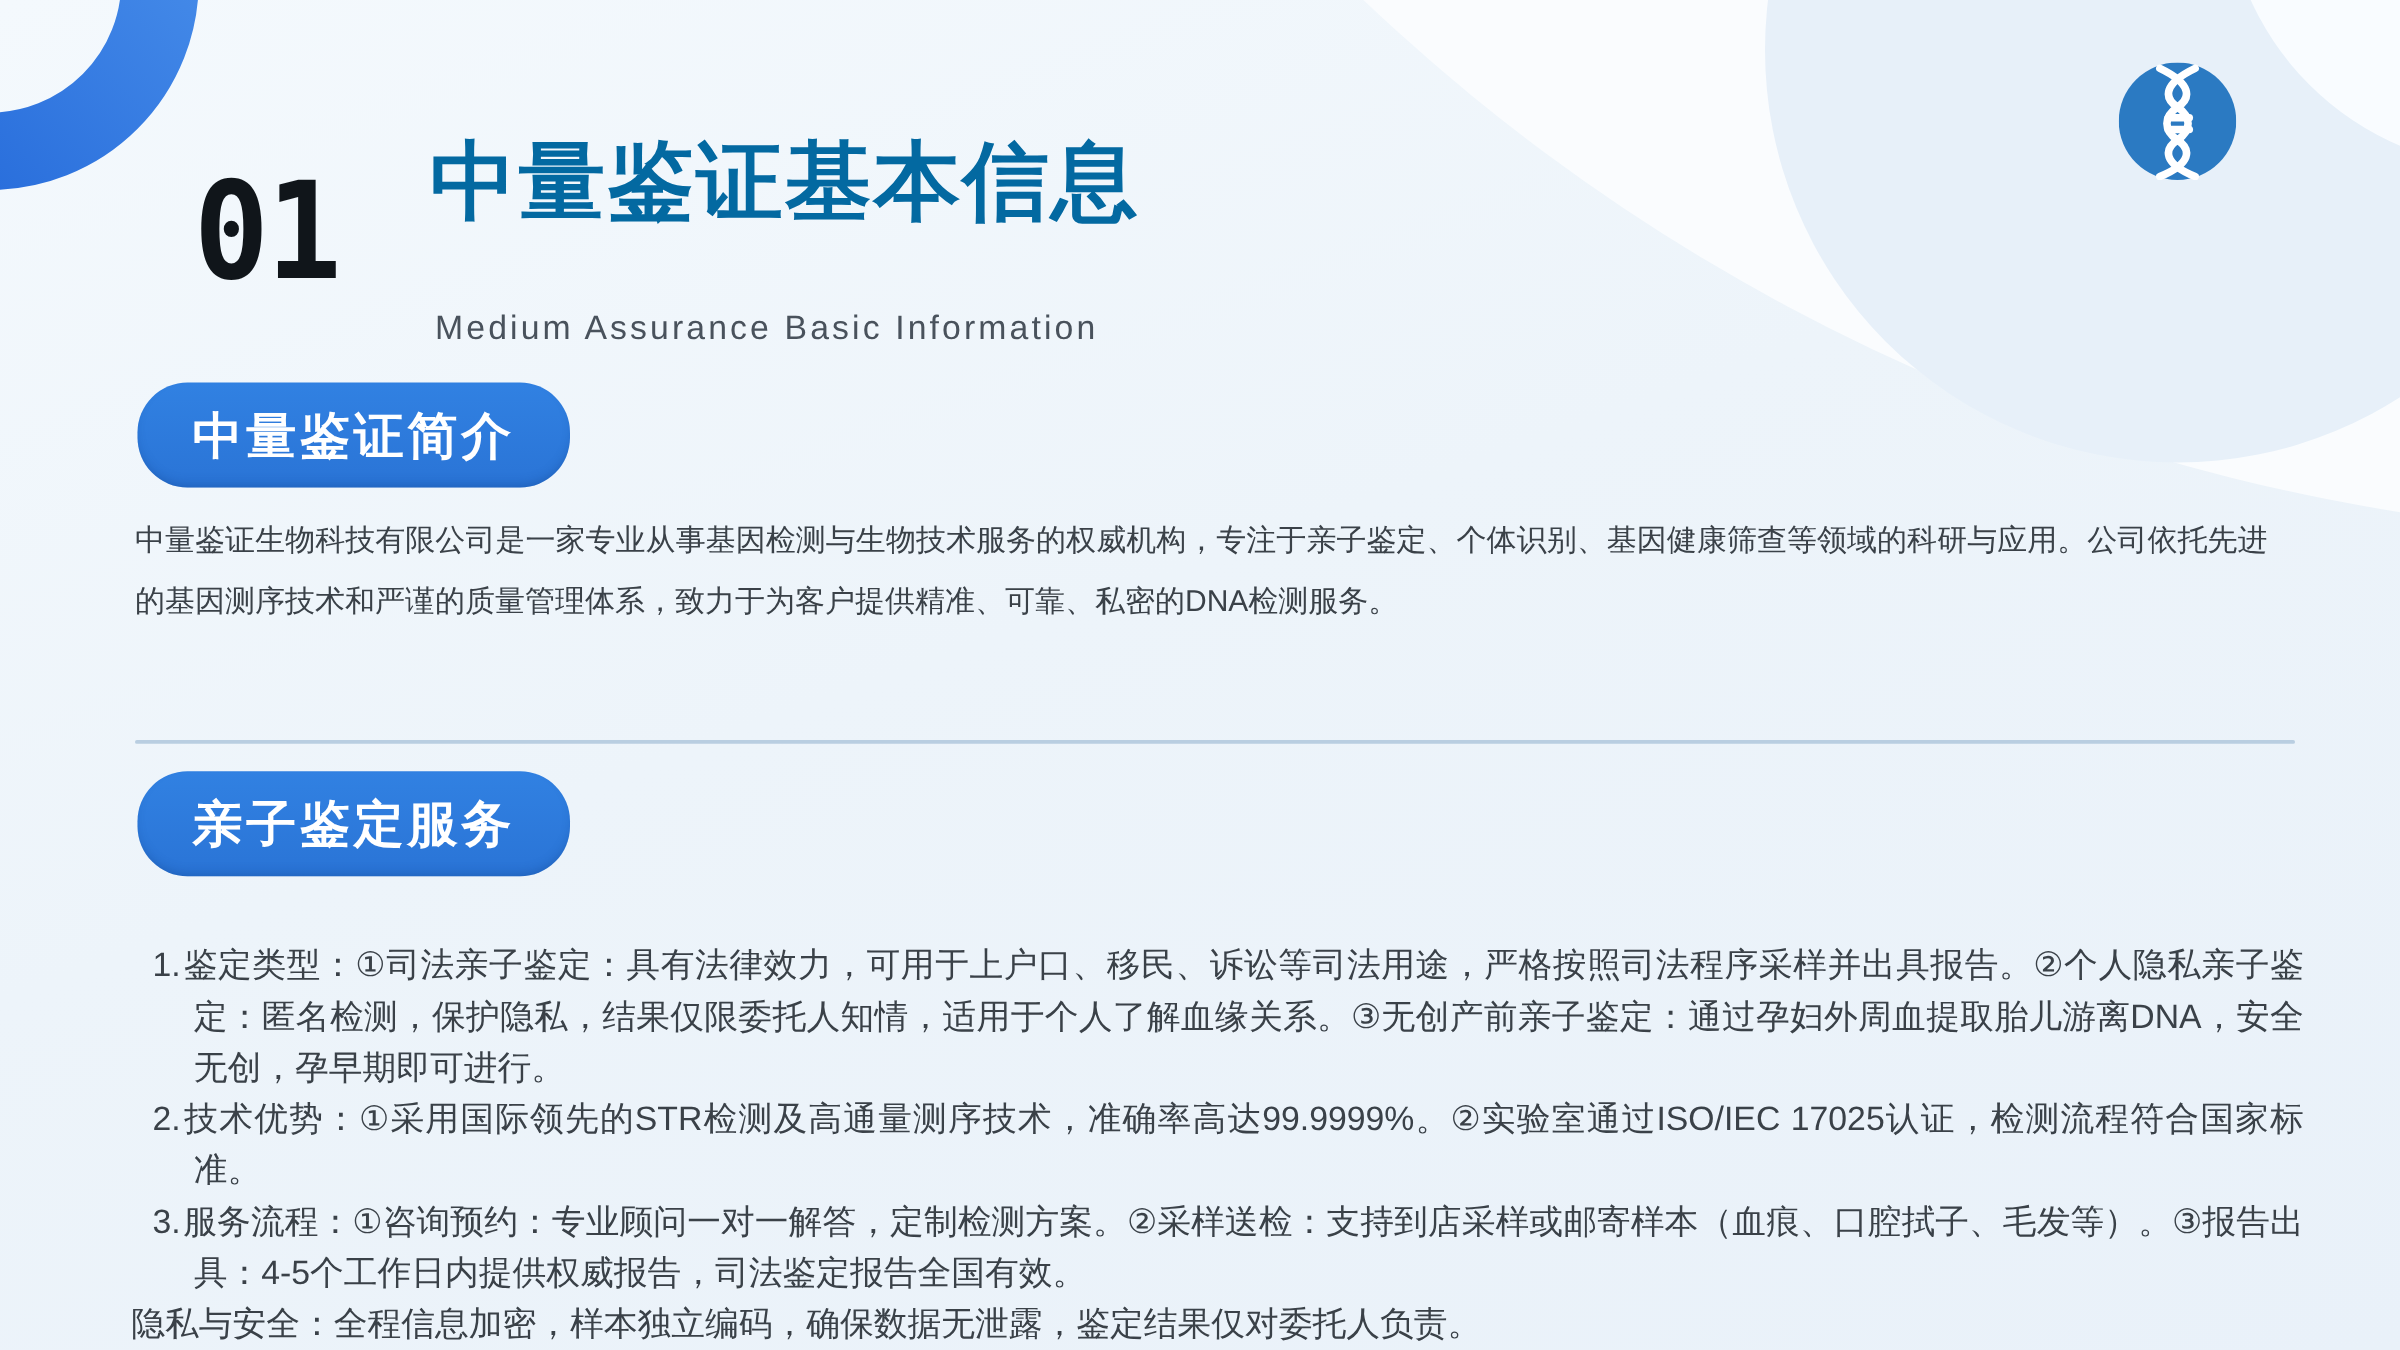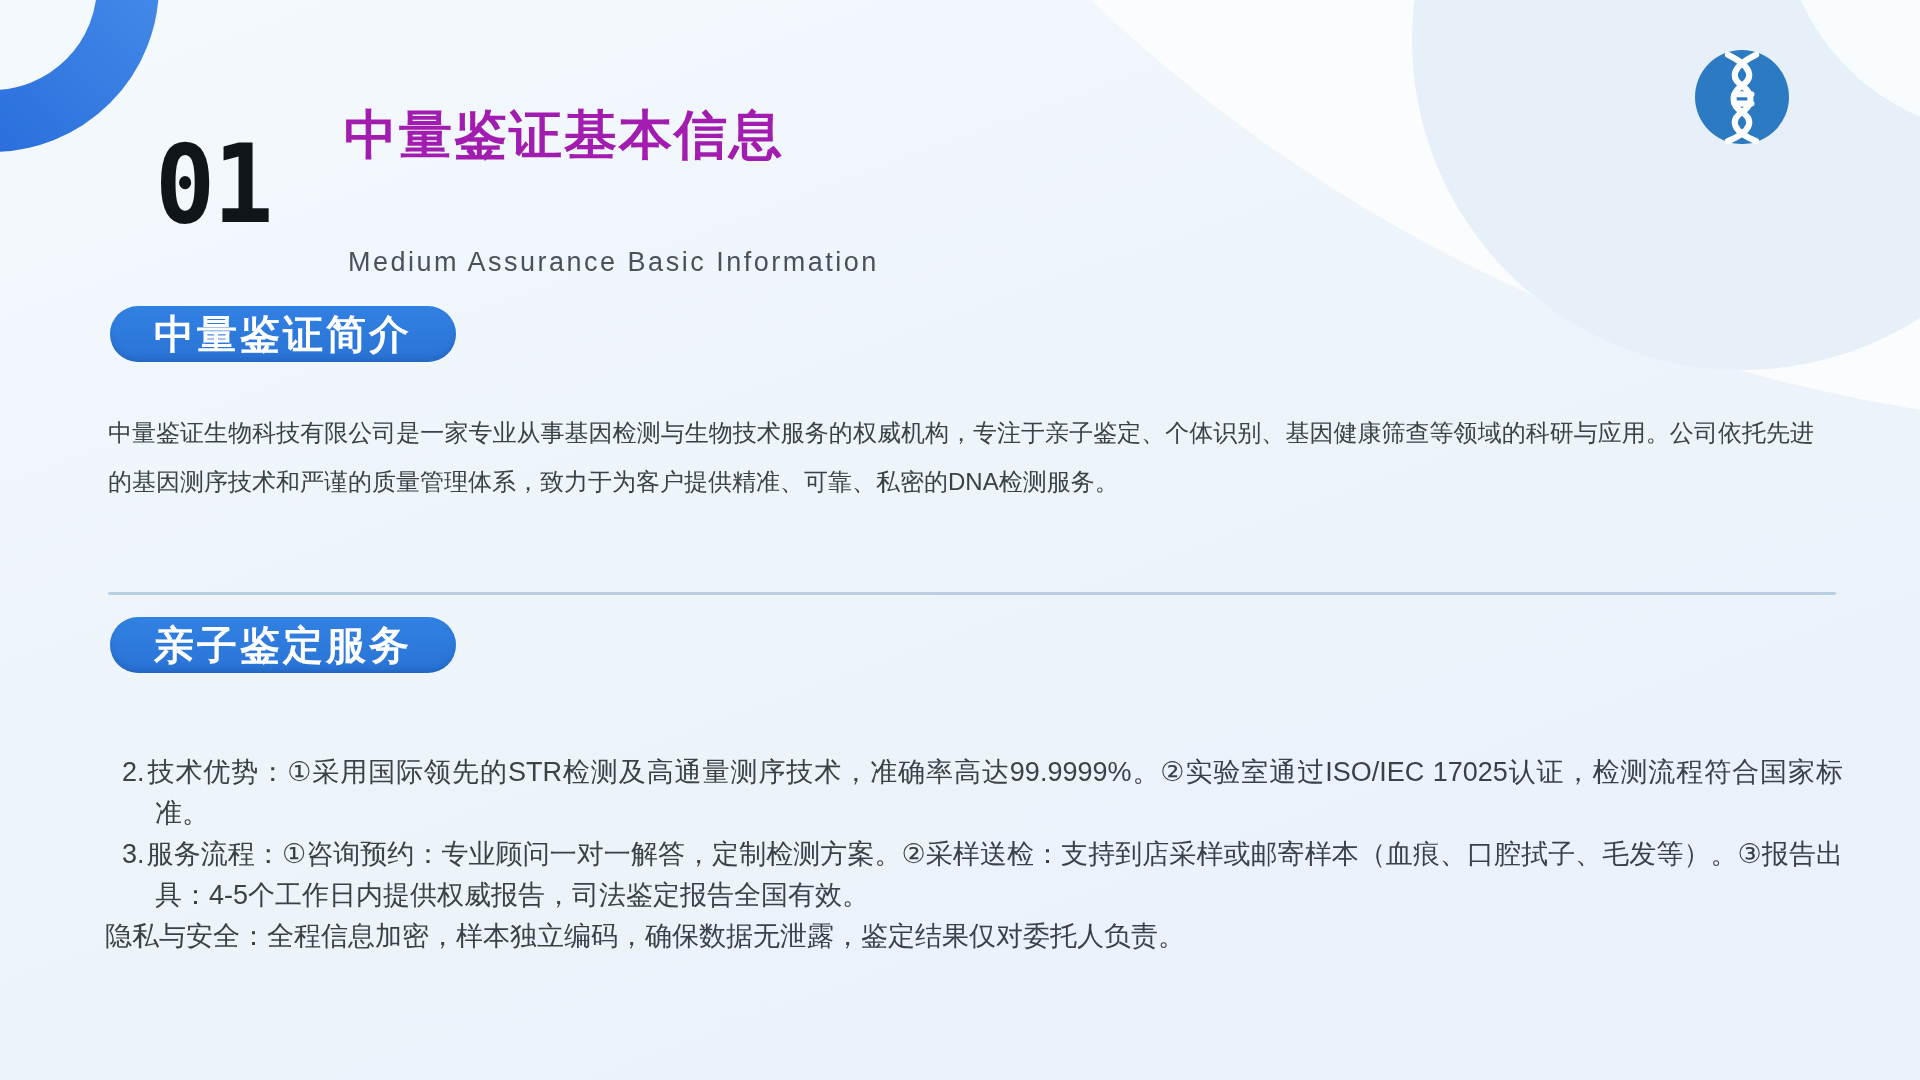"中量鉴证基本信息" .page-title { color: #a21caf -> #0369a1; font-size: 53px -> 69px }
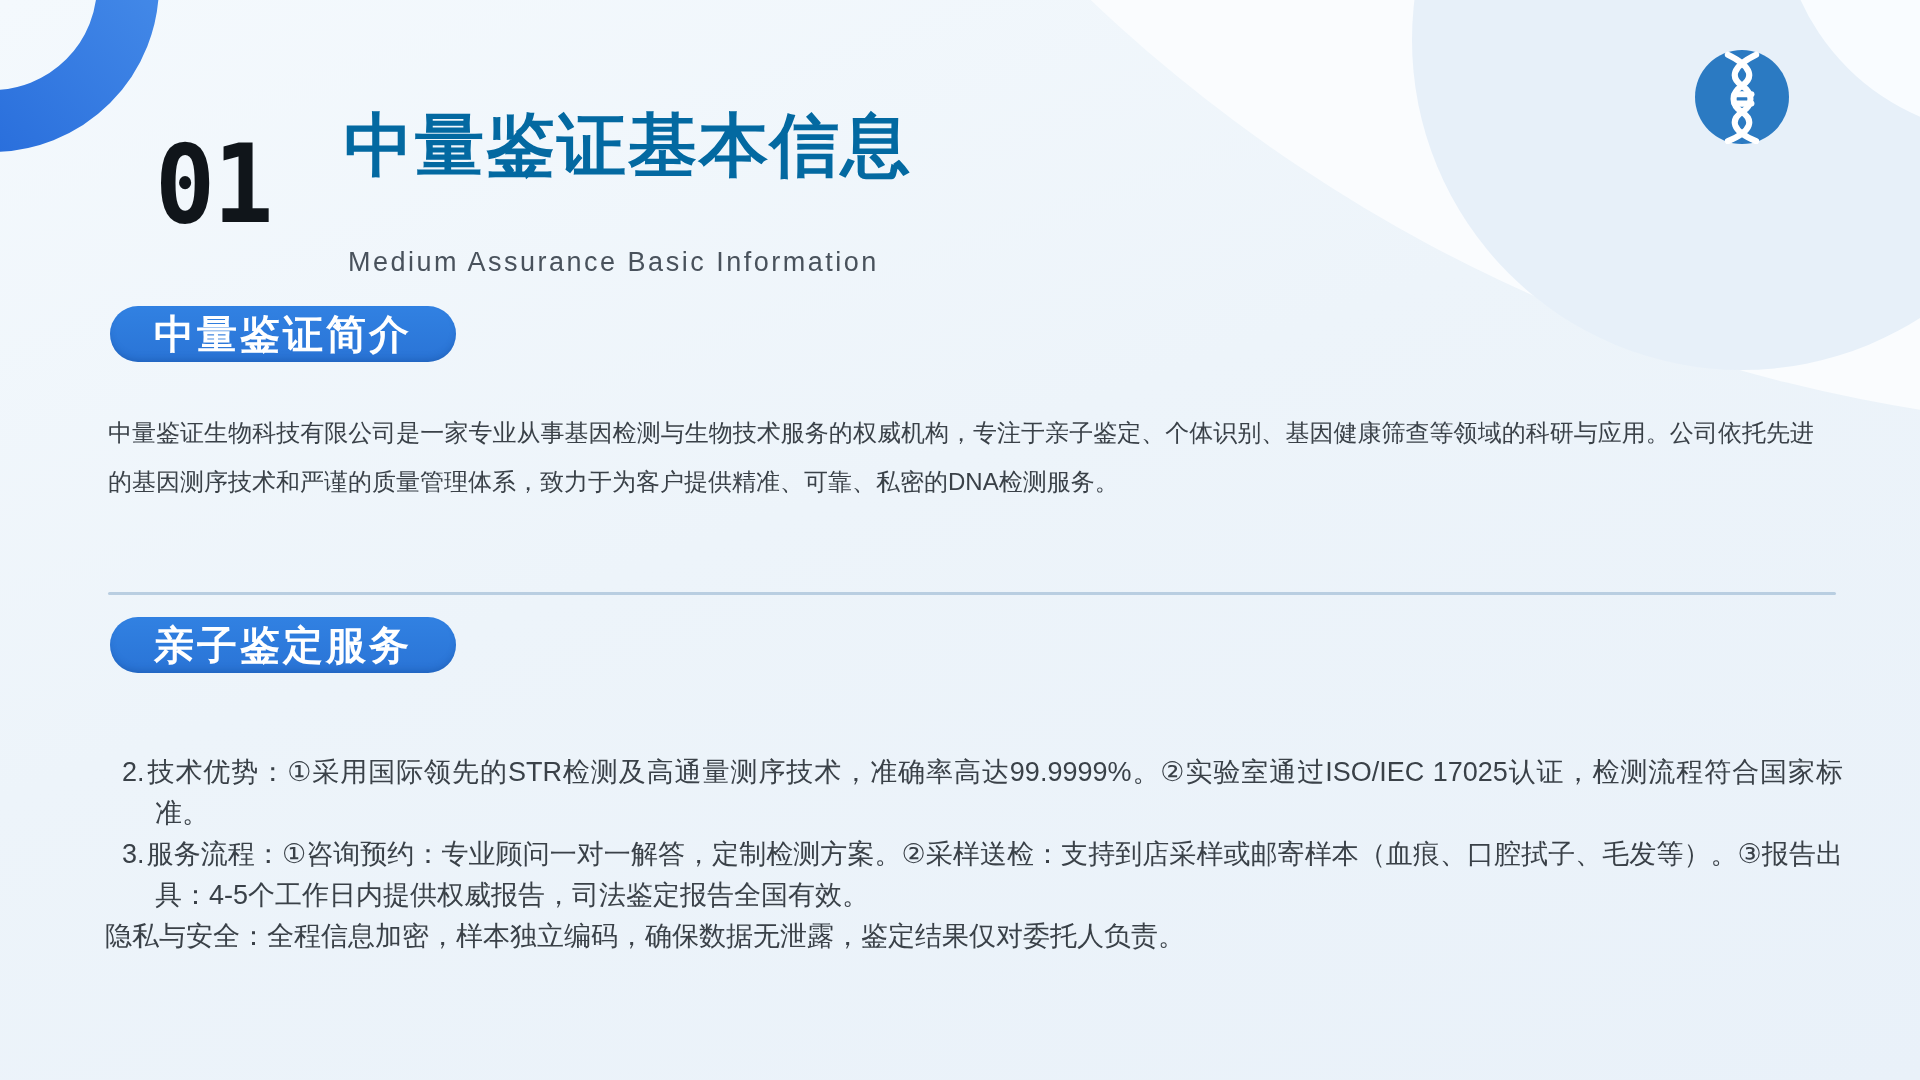"中量鉴证简介" .badge { height: 56px -> 84px }
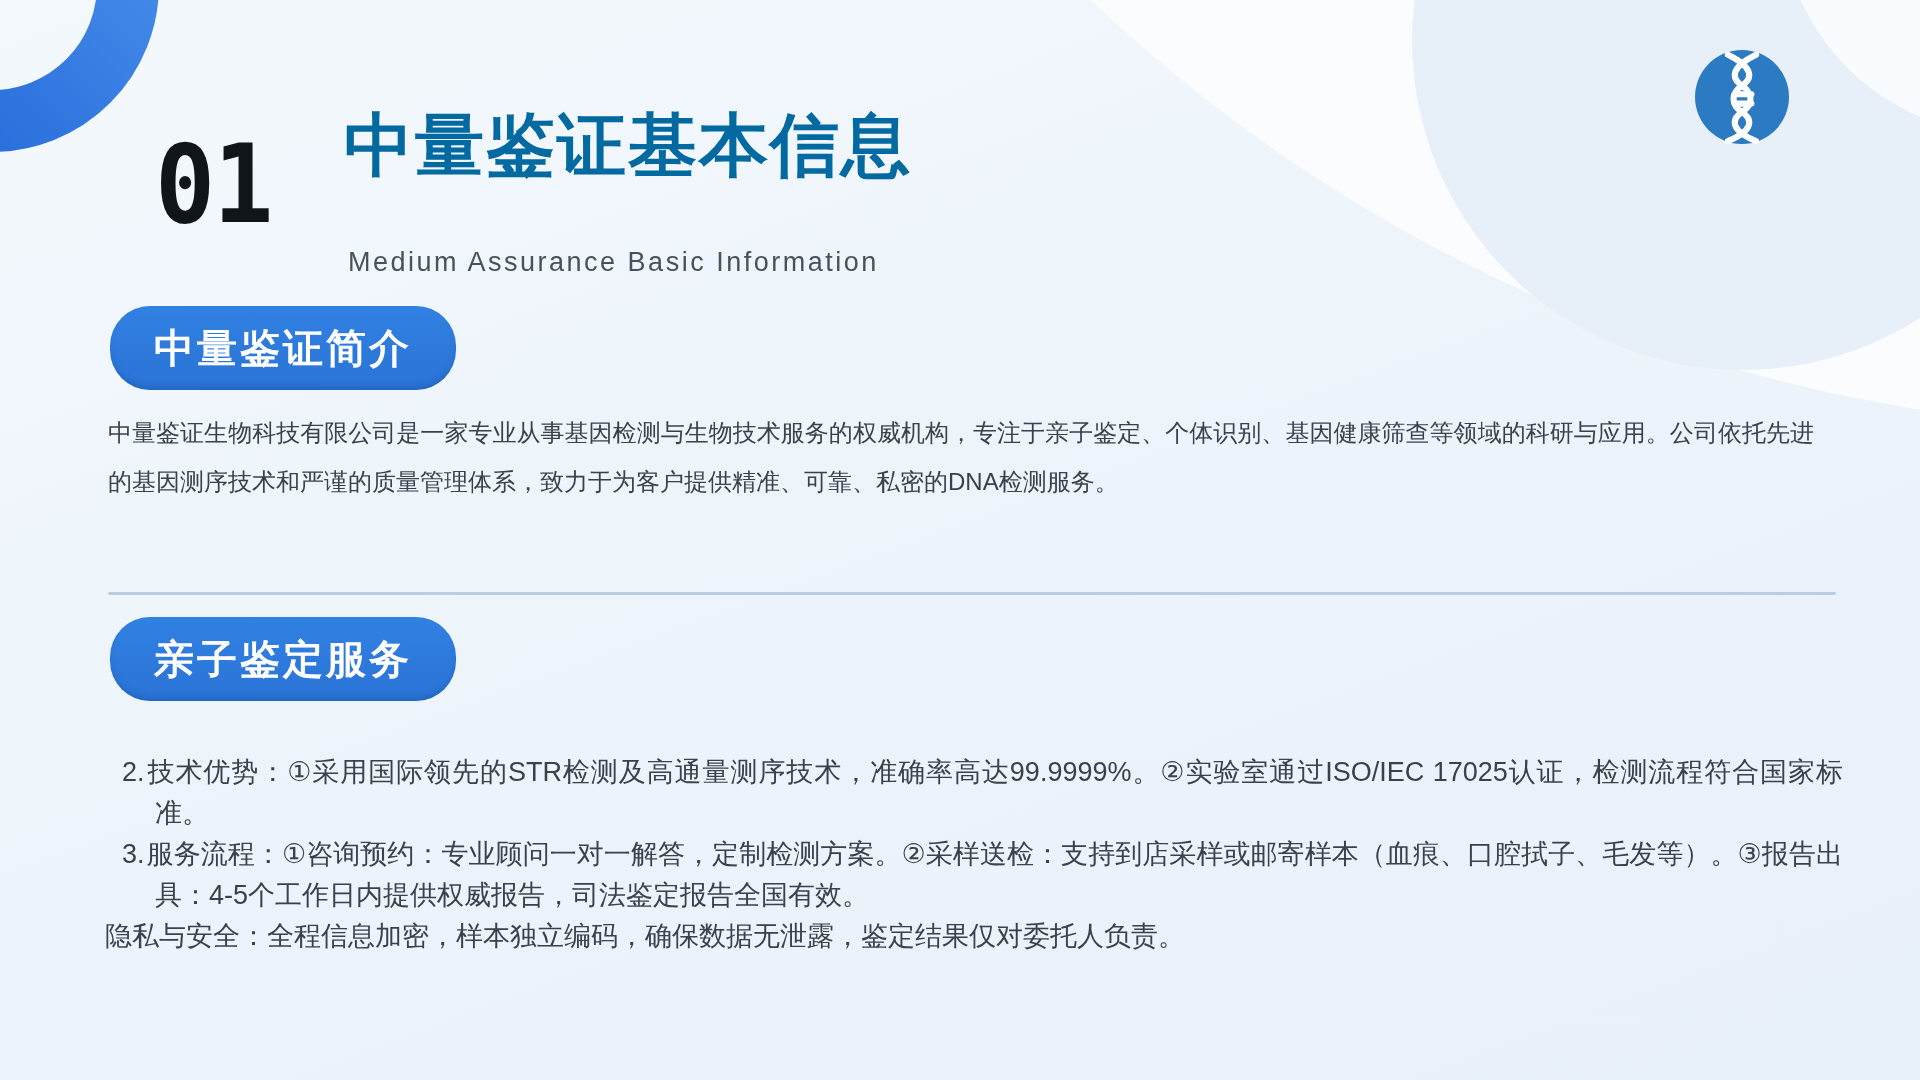"1.鉴定类型：①司法亲子鉴定：具有法律效力，可用于上户口、移民、诉讼等司法用途，" div.service-item { html: none -> <div><span>1.</span><span>鉴定类型：①司法亲子鉴定：具有法律效力，可用于上户口、移民、诉讼等司法用途，严格按照司法程序采样并出具报告。②个人隐私亲子鉴定：匿名检测，保护隐私，结果仅限委托人知情，适用于个人了解血缘关系。③无创产前亲子鉴定：通过孕妇外周血提取胎儿游离DNA，安全无创，孕早期即可进行。</span></div> }
